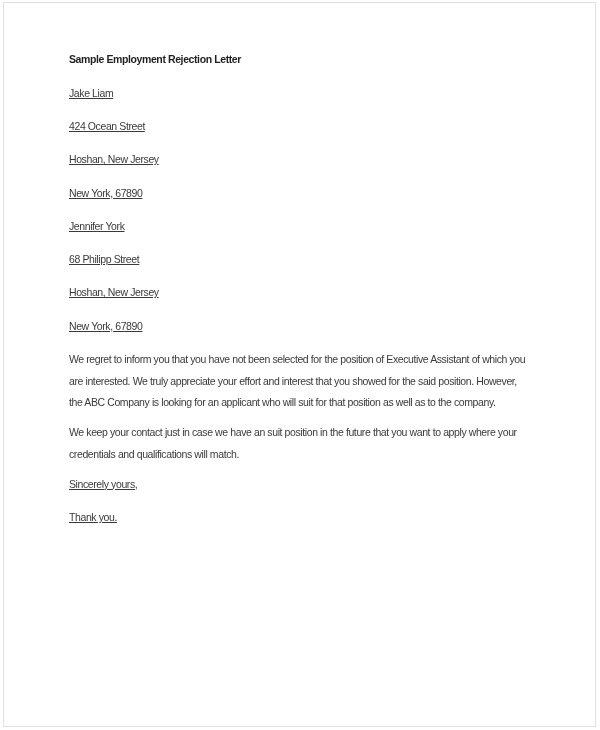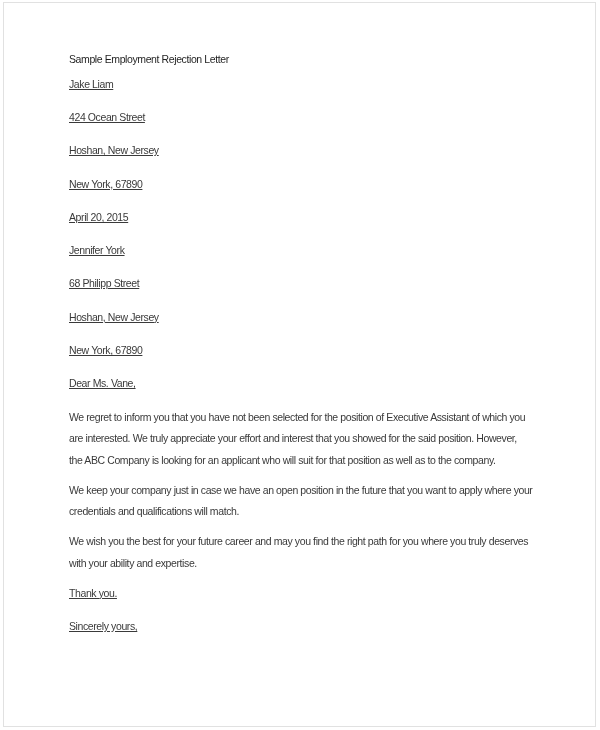"Sample Employment Rejection Letter" .title { font-weight: normal -> bold; margin: 0 0 3px 0 -> 0 0 12px 0 }
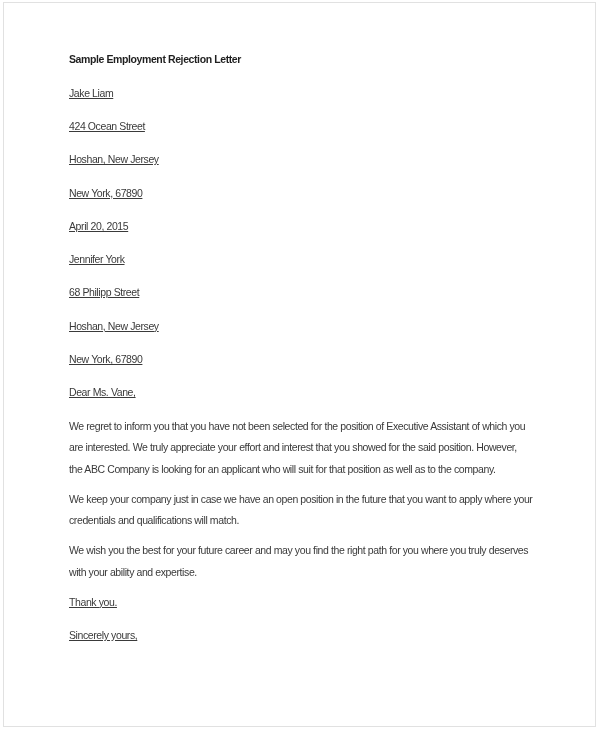"April 20, 2015" div.block { html: <div>April 20, 2015</div> -> none }
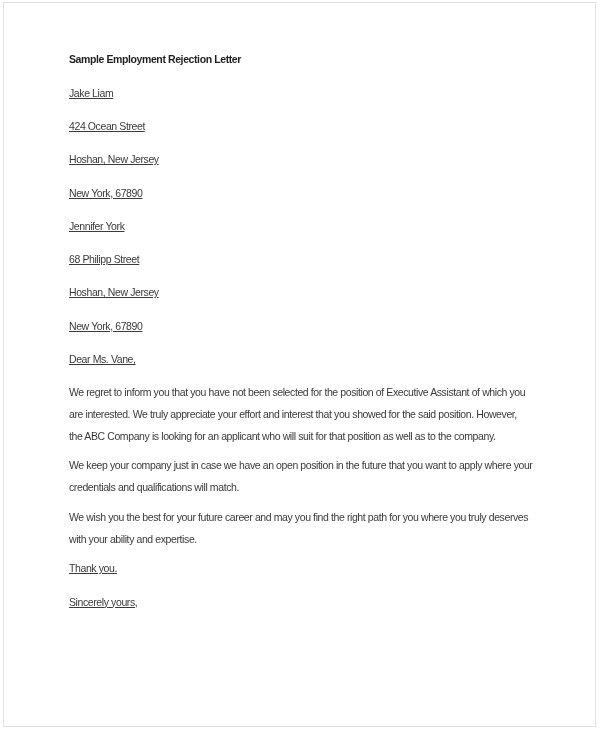"Dear Ms. Vane," div.block { html: <div>Dear Ms. Vane,</div> -> none }
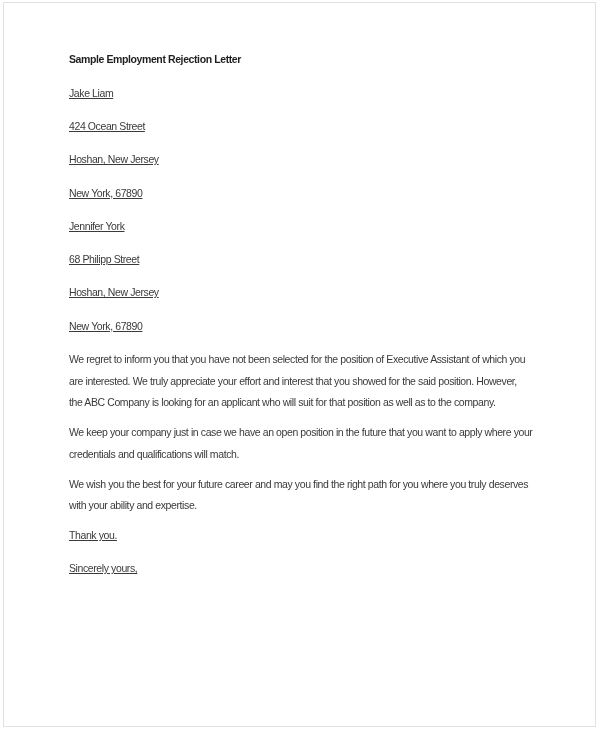"We keep your company just" div.para { text: company just in case we have an open -> contact just in case we have an suit }
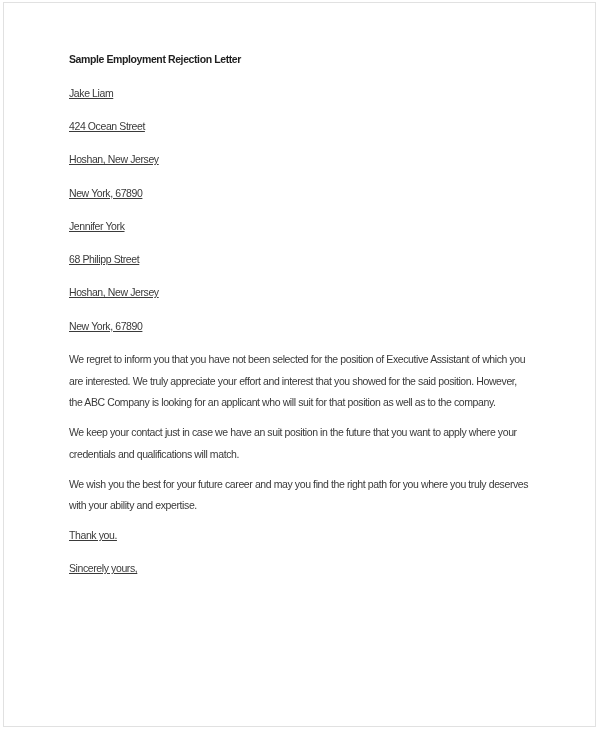"We wish you the best" div.para { html: <div>We wish you the best for your future career and may you find the right path for you where you truly deserves with your ability and expertise.</div> -> none }
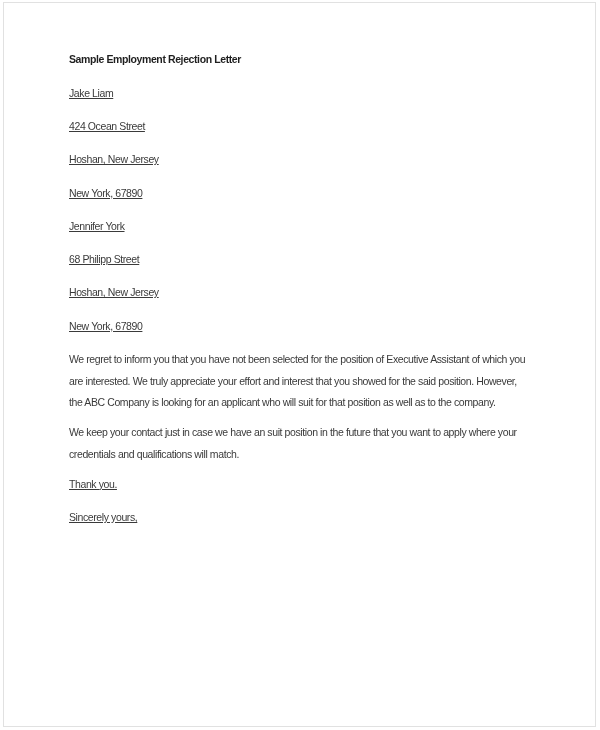"Thank you." div.block { order: before "Sincerely yours," -> after "Sincerely yours," }
